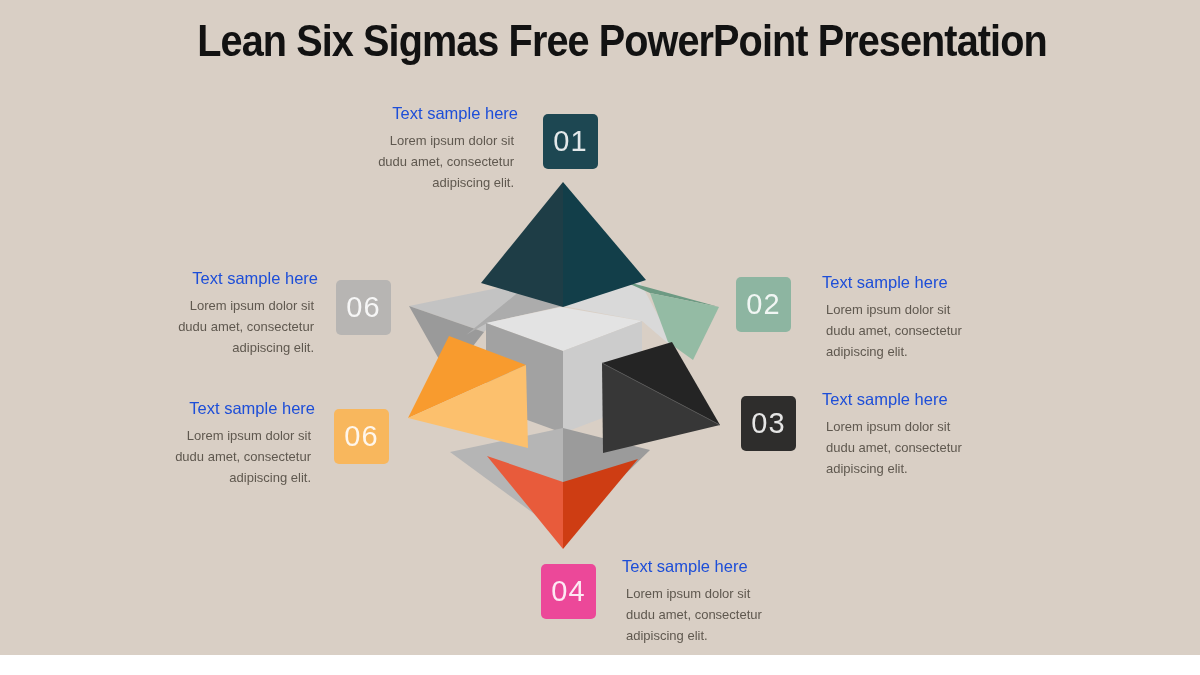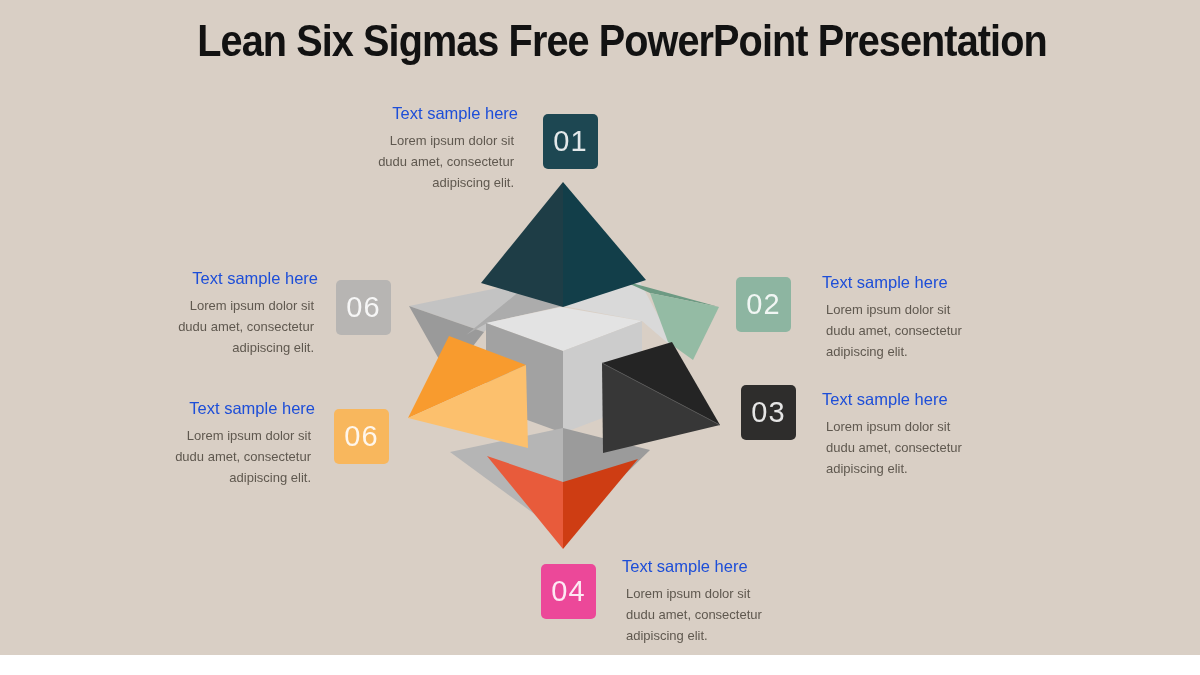"03" .b3 { top: 385px -> 396px }
